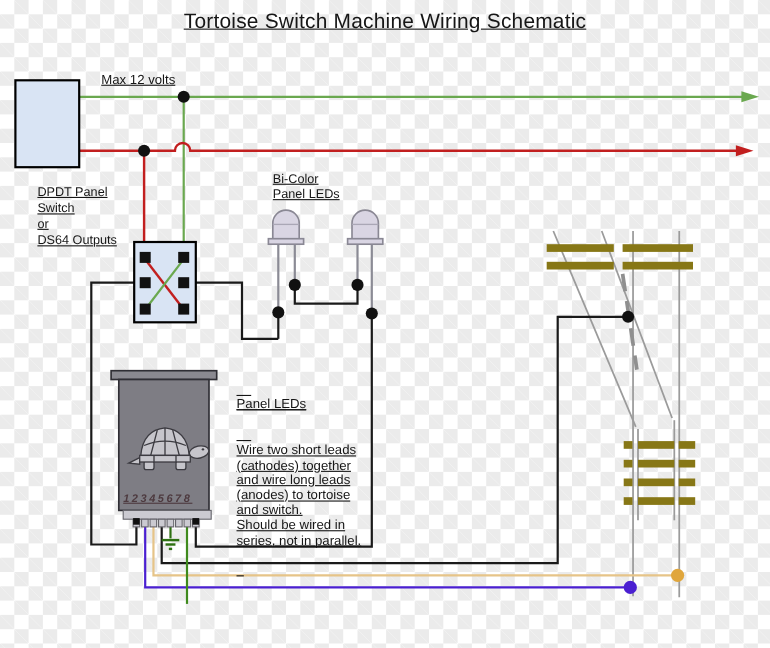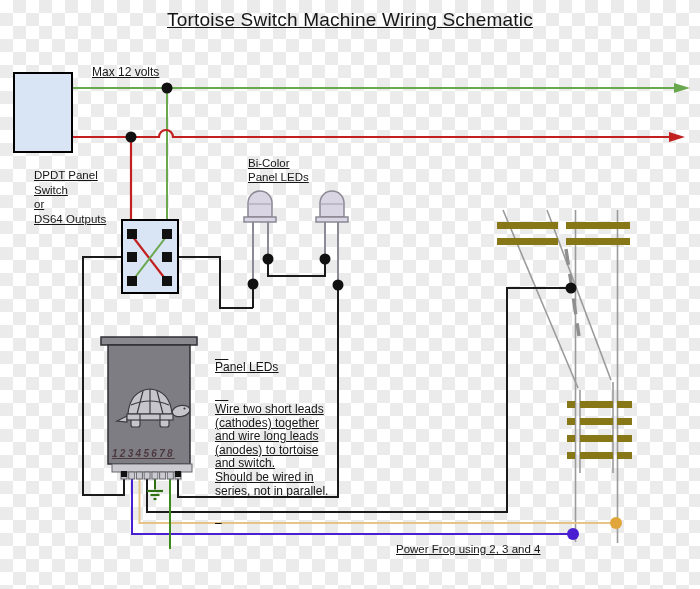"Power Frog using 2, 3" div.lbl { html: <div>Power Frog using 2, 3 and 4</div> -> none }
